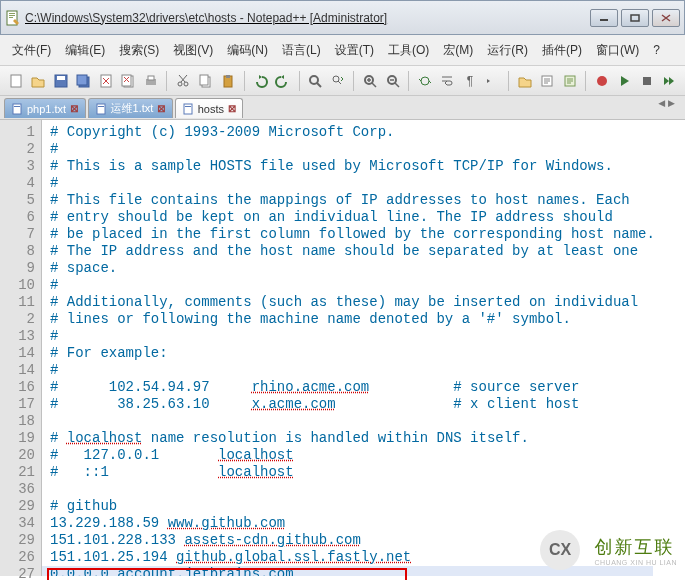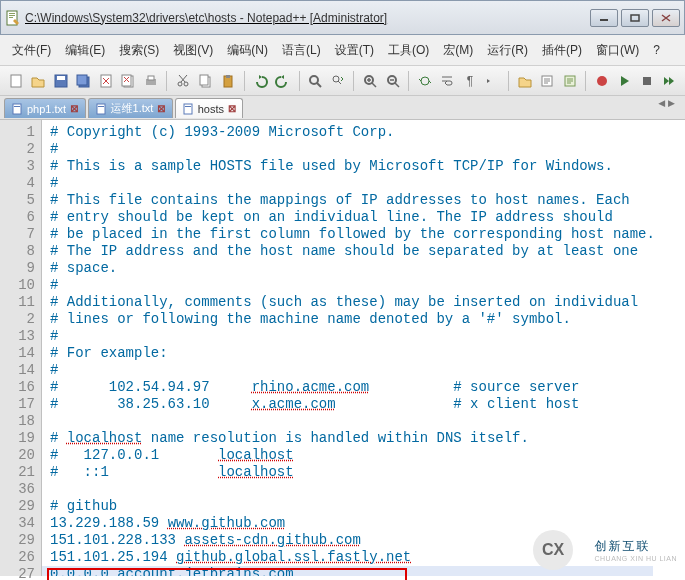"CX" .watermark { gap: 21px -> 14px }
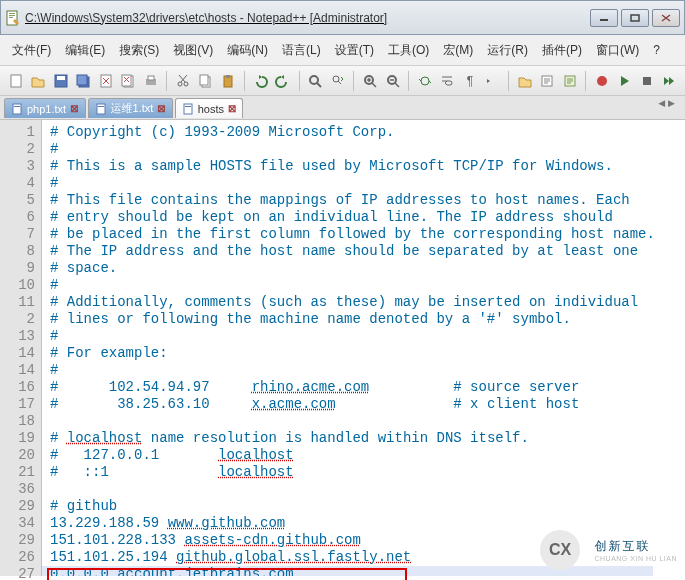"创新互联" .watermark .wm-text { color: #0c4a6e -> #4d7c0f; font-size: 12px -> 18px }
